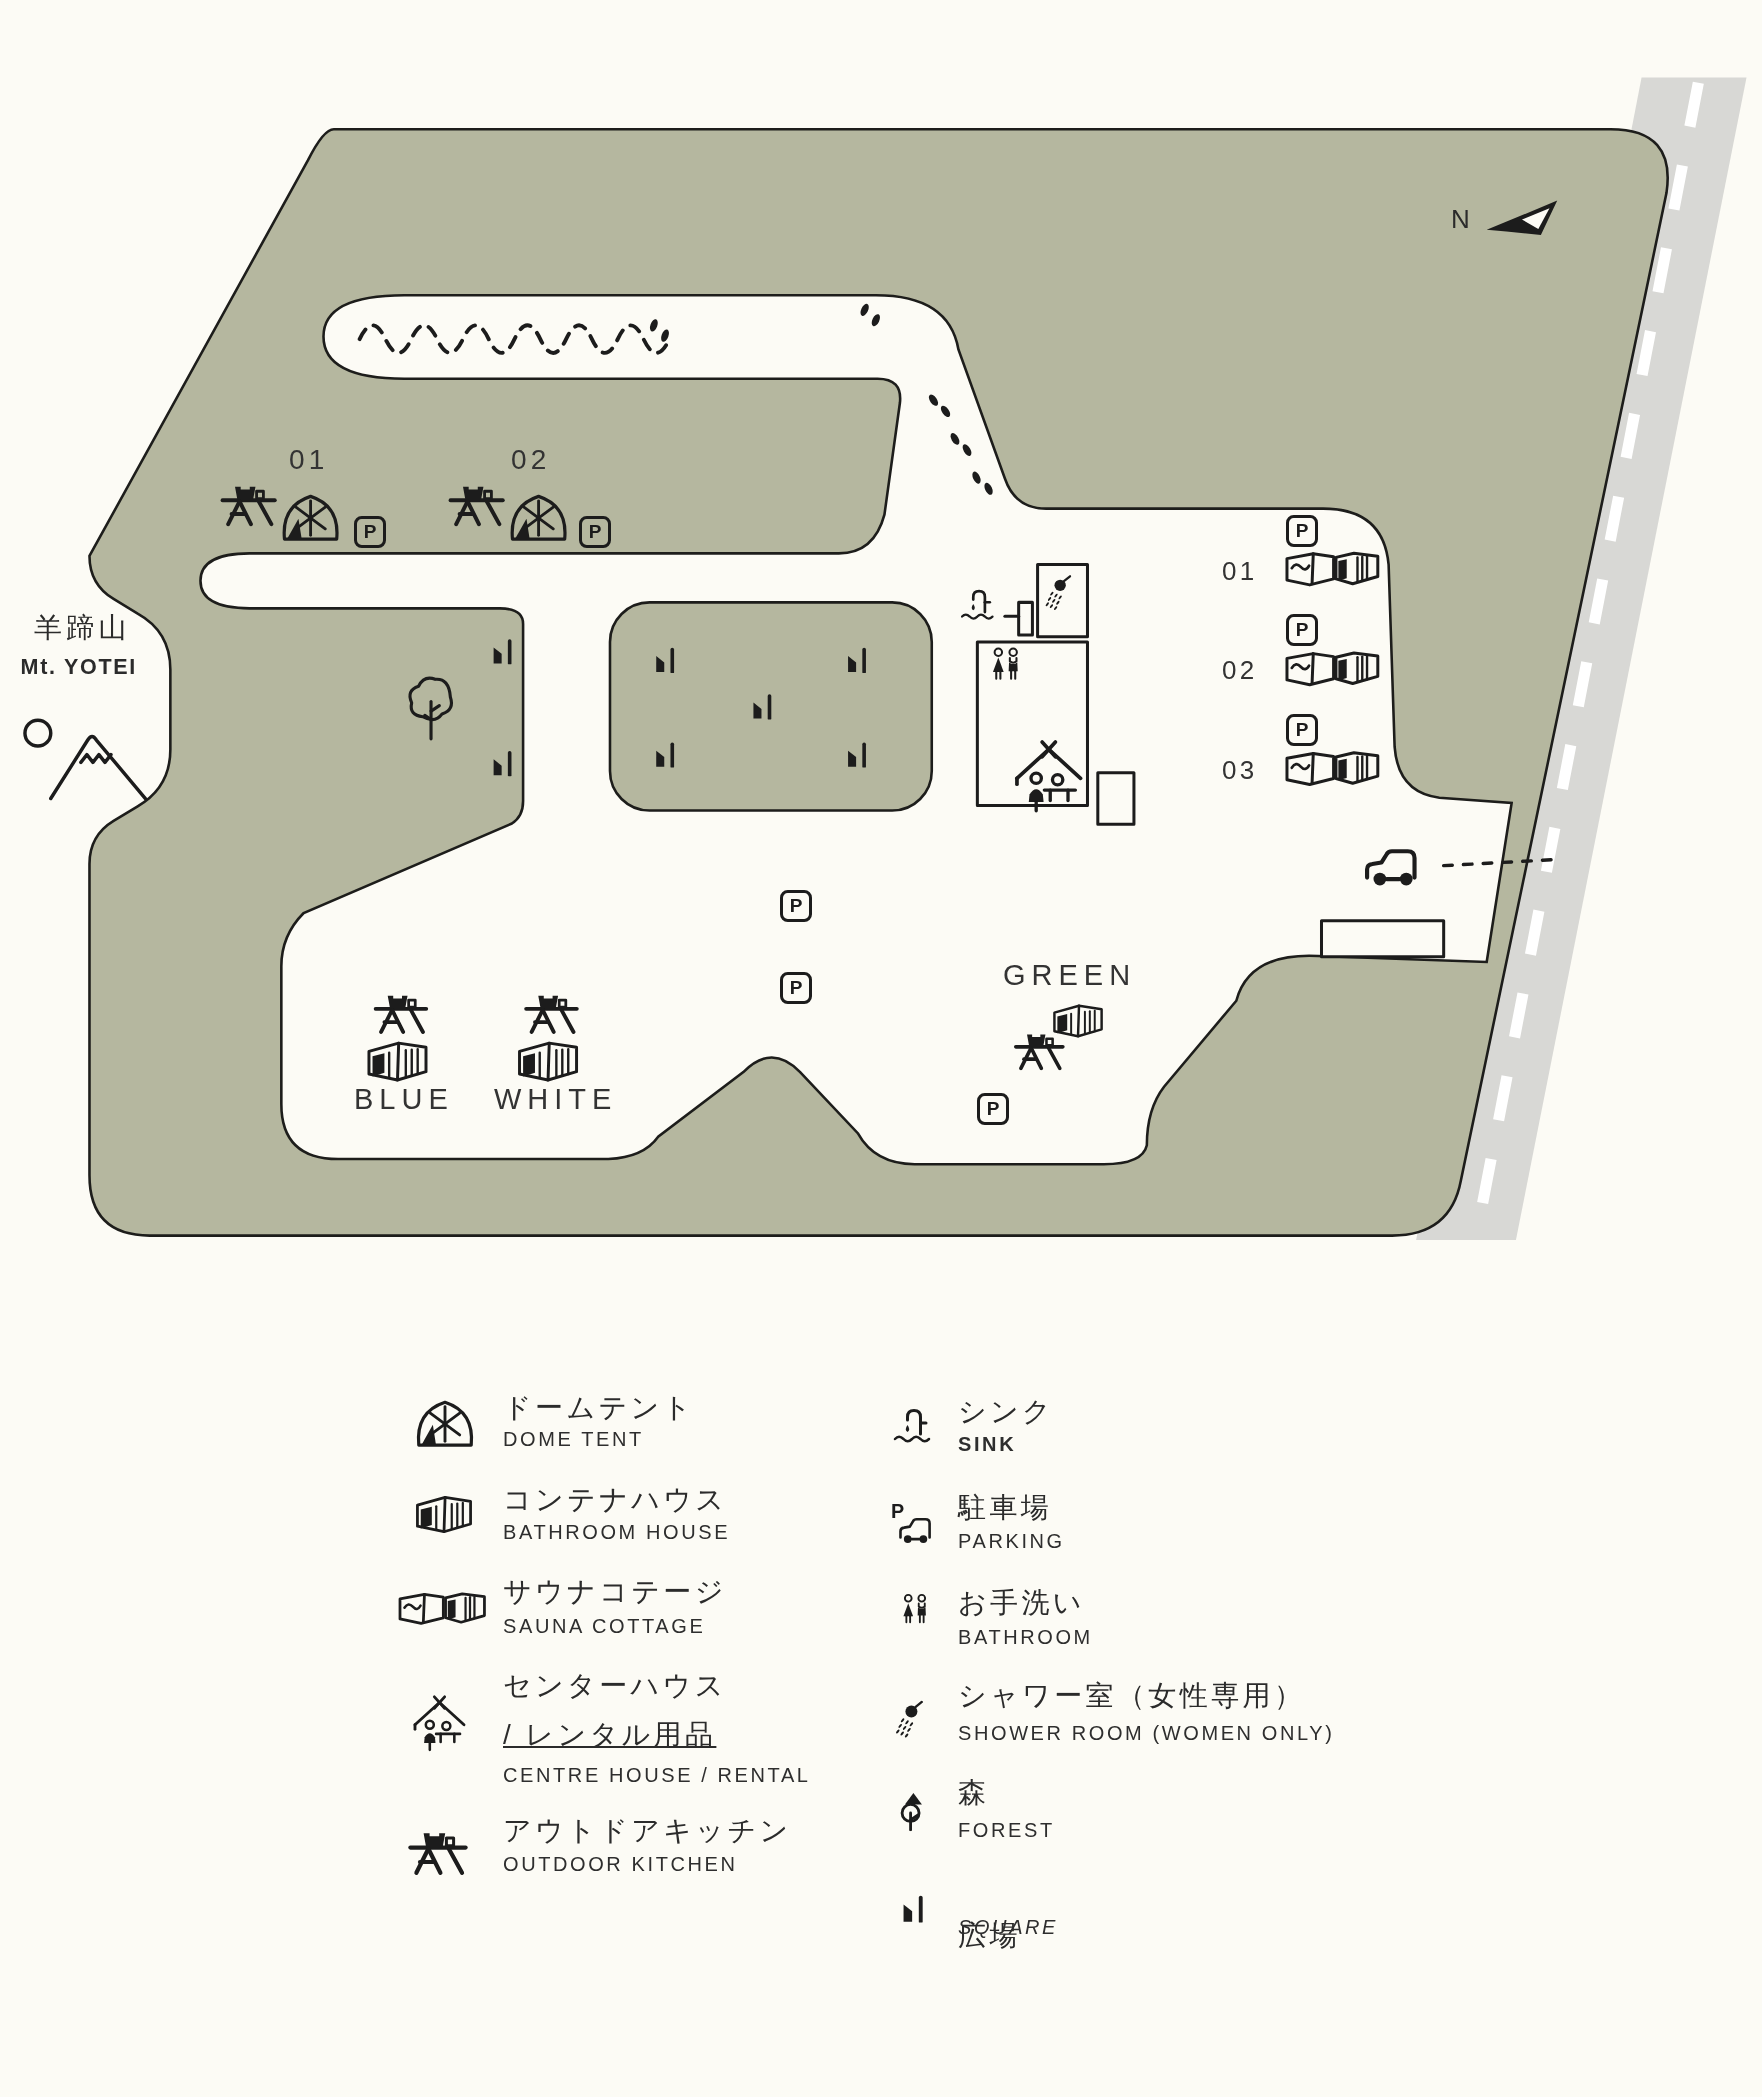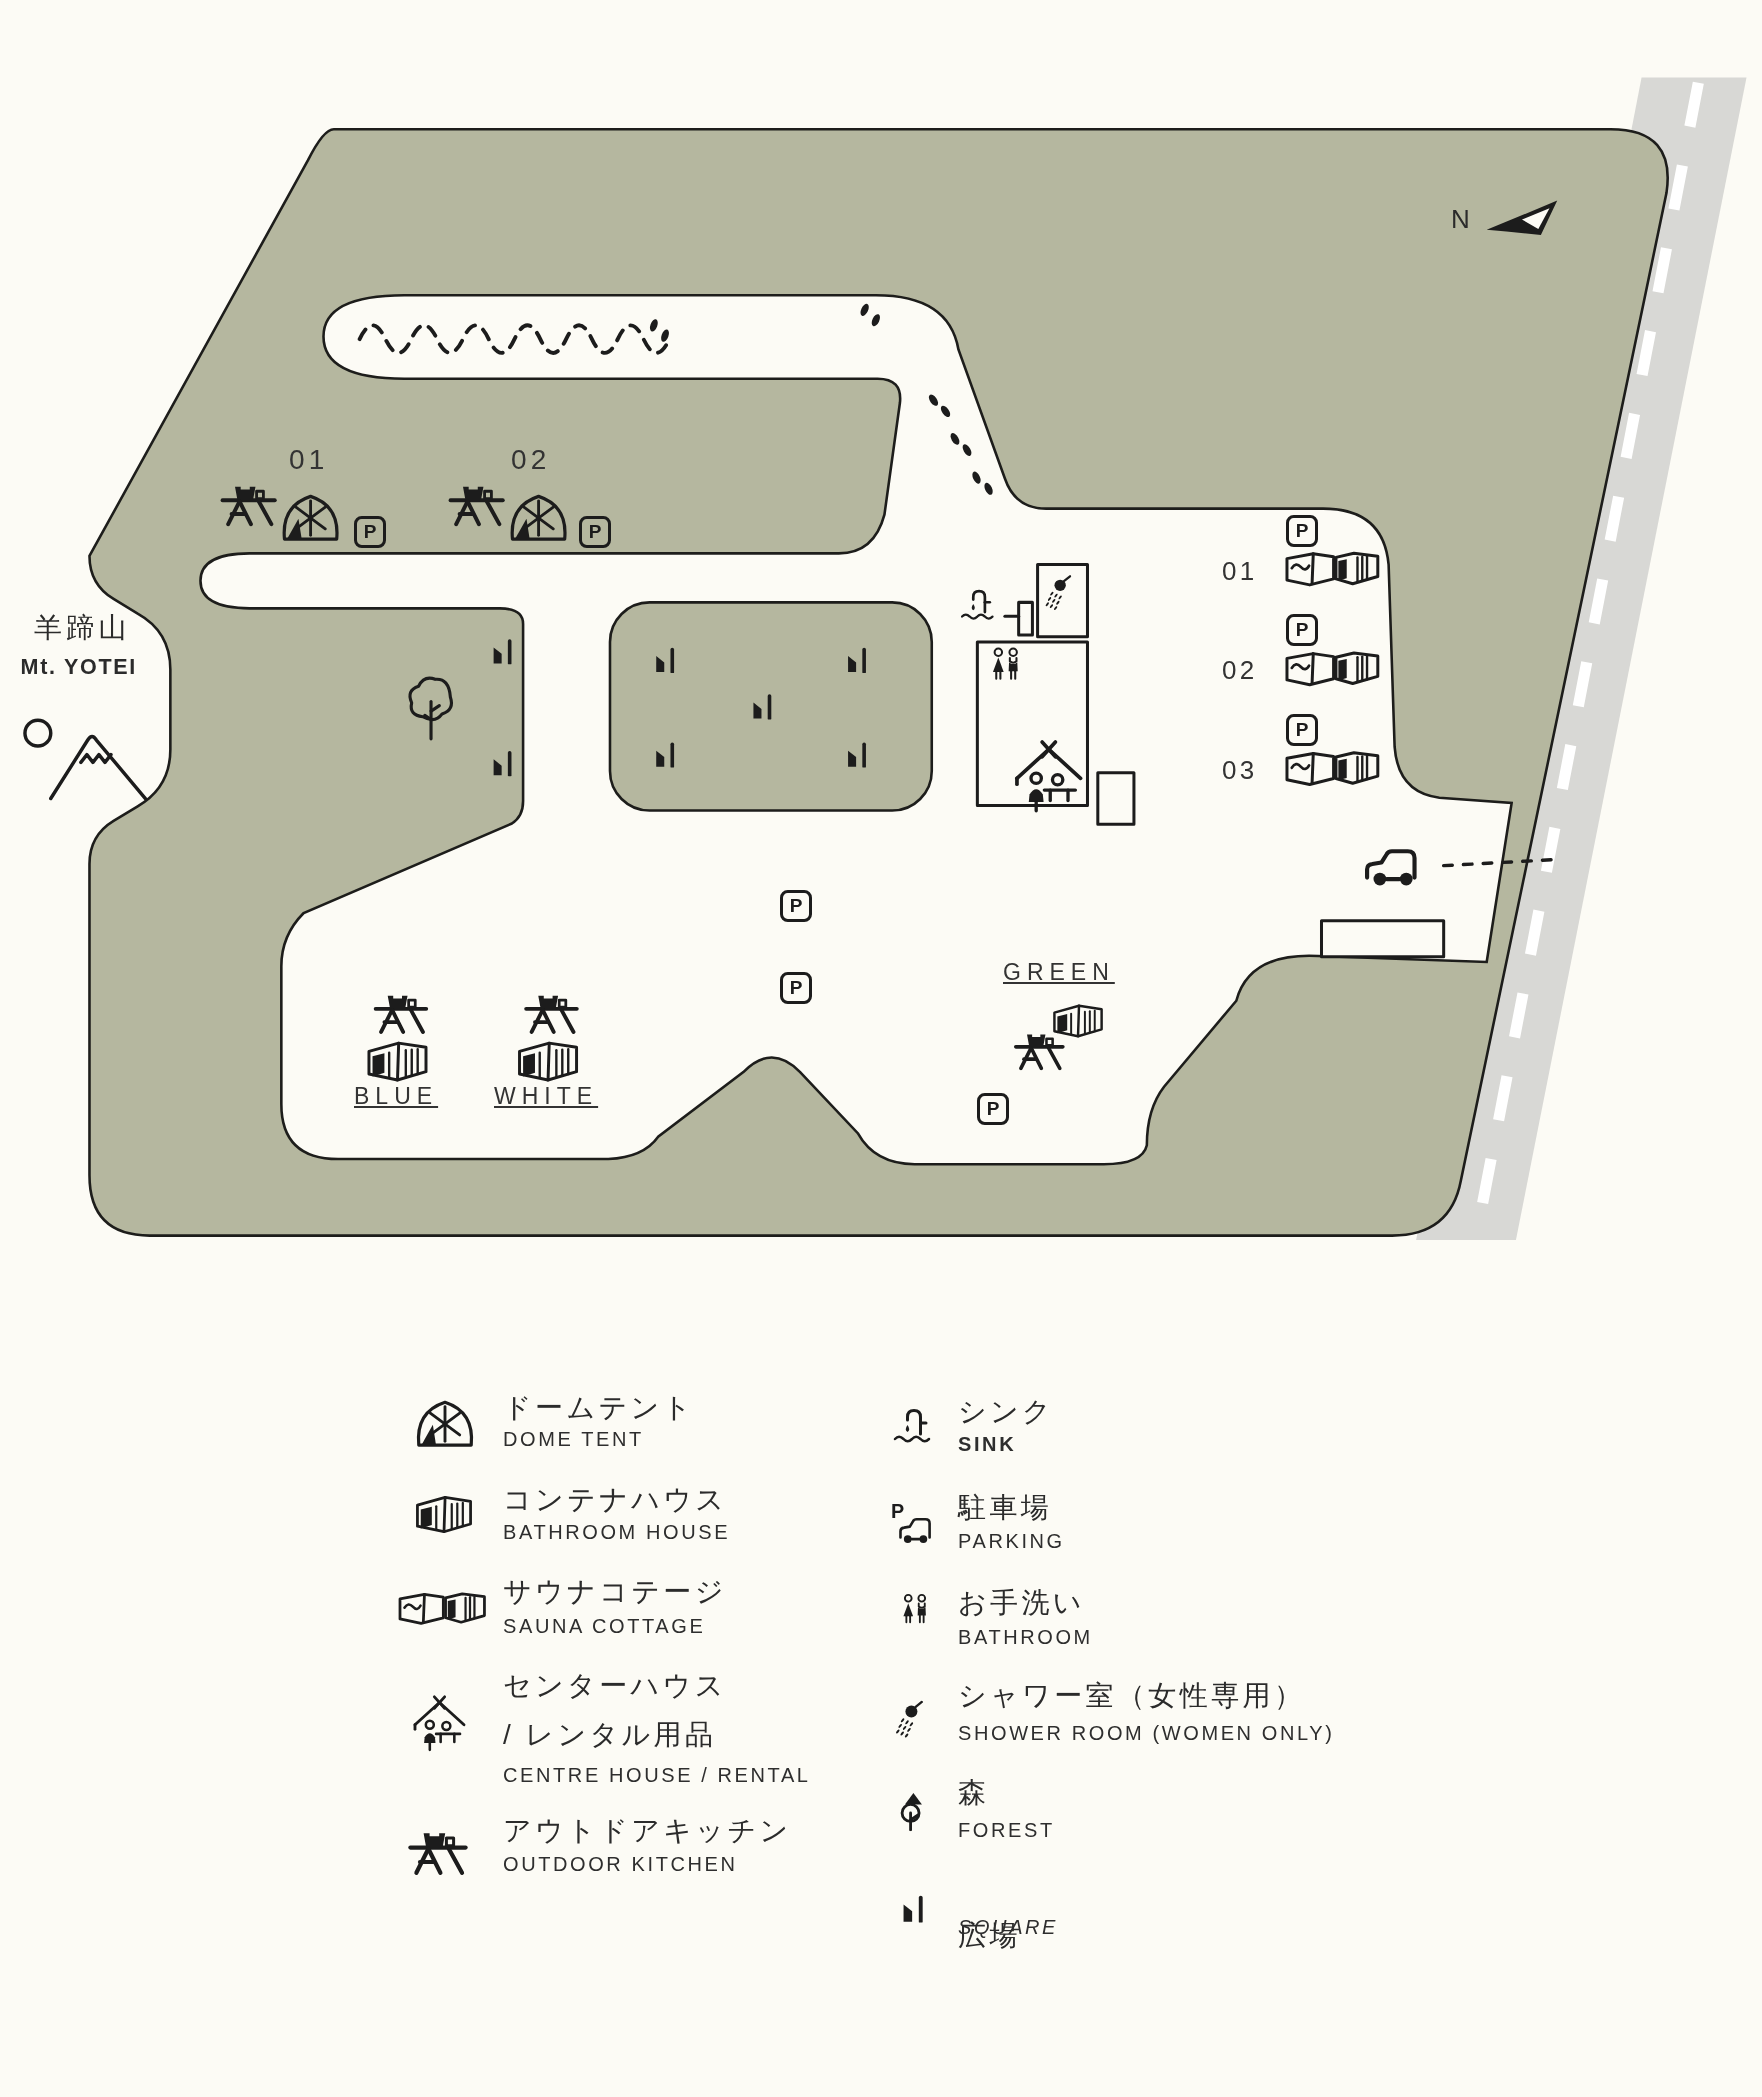"GREEN" .lbl-cont { font-size: 23px -> 29px; text-decoration: underline -> none }
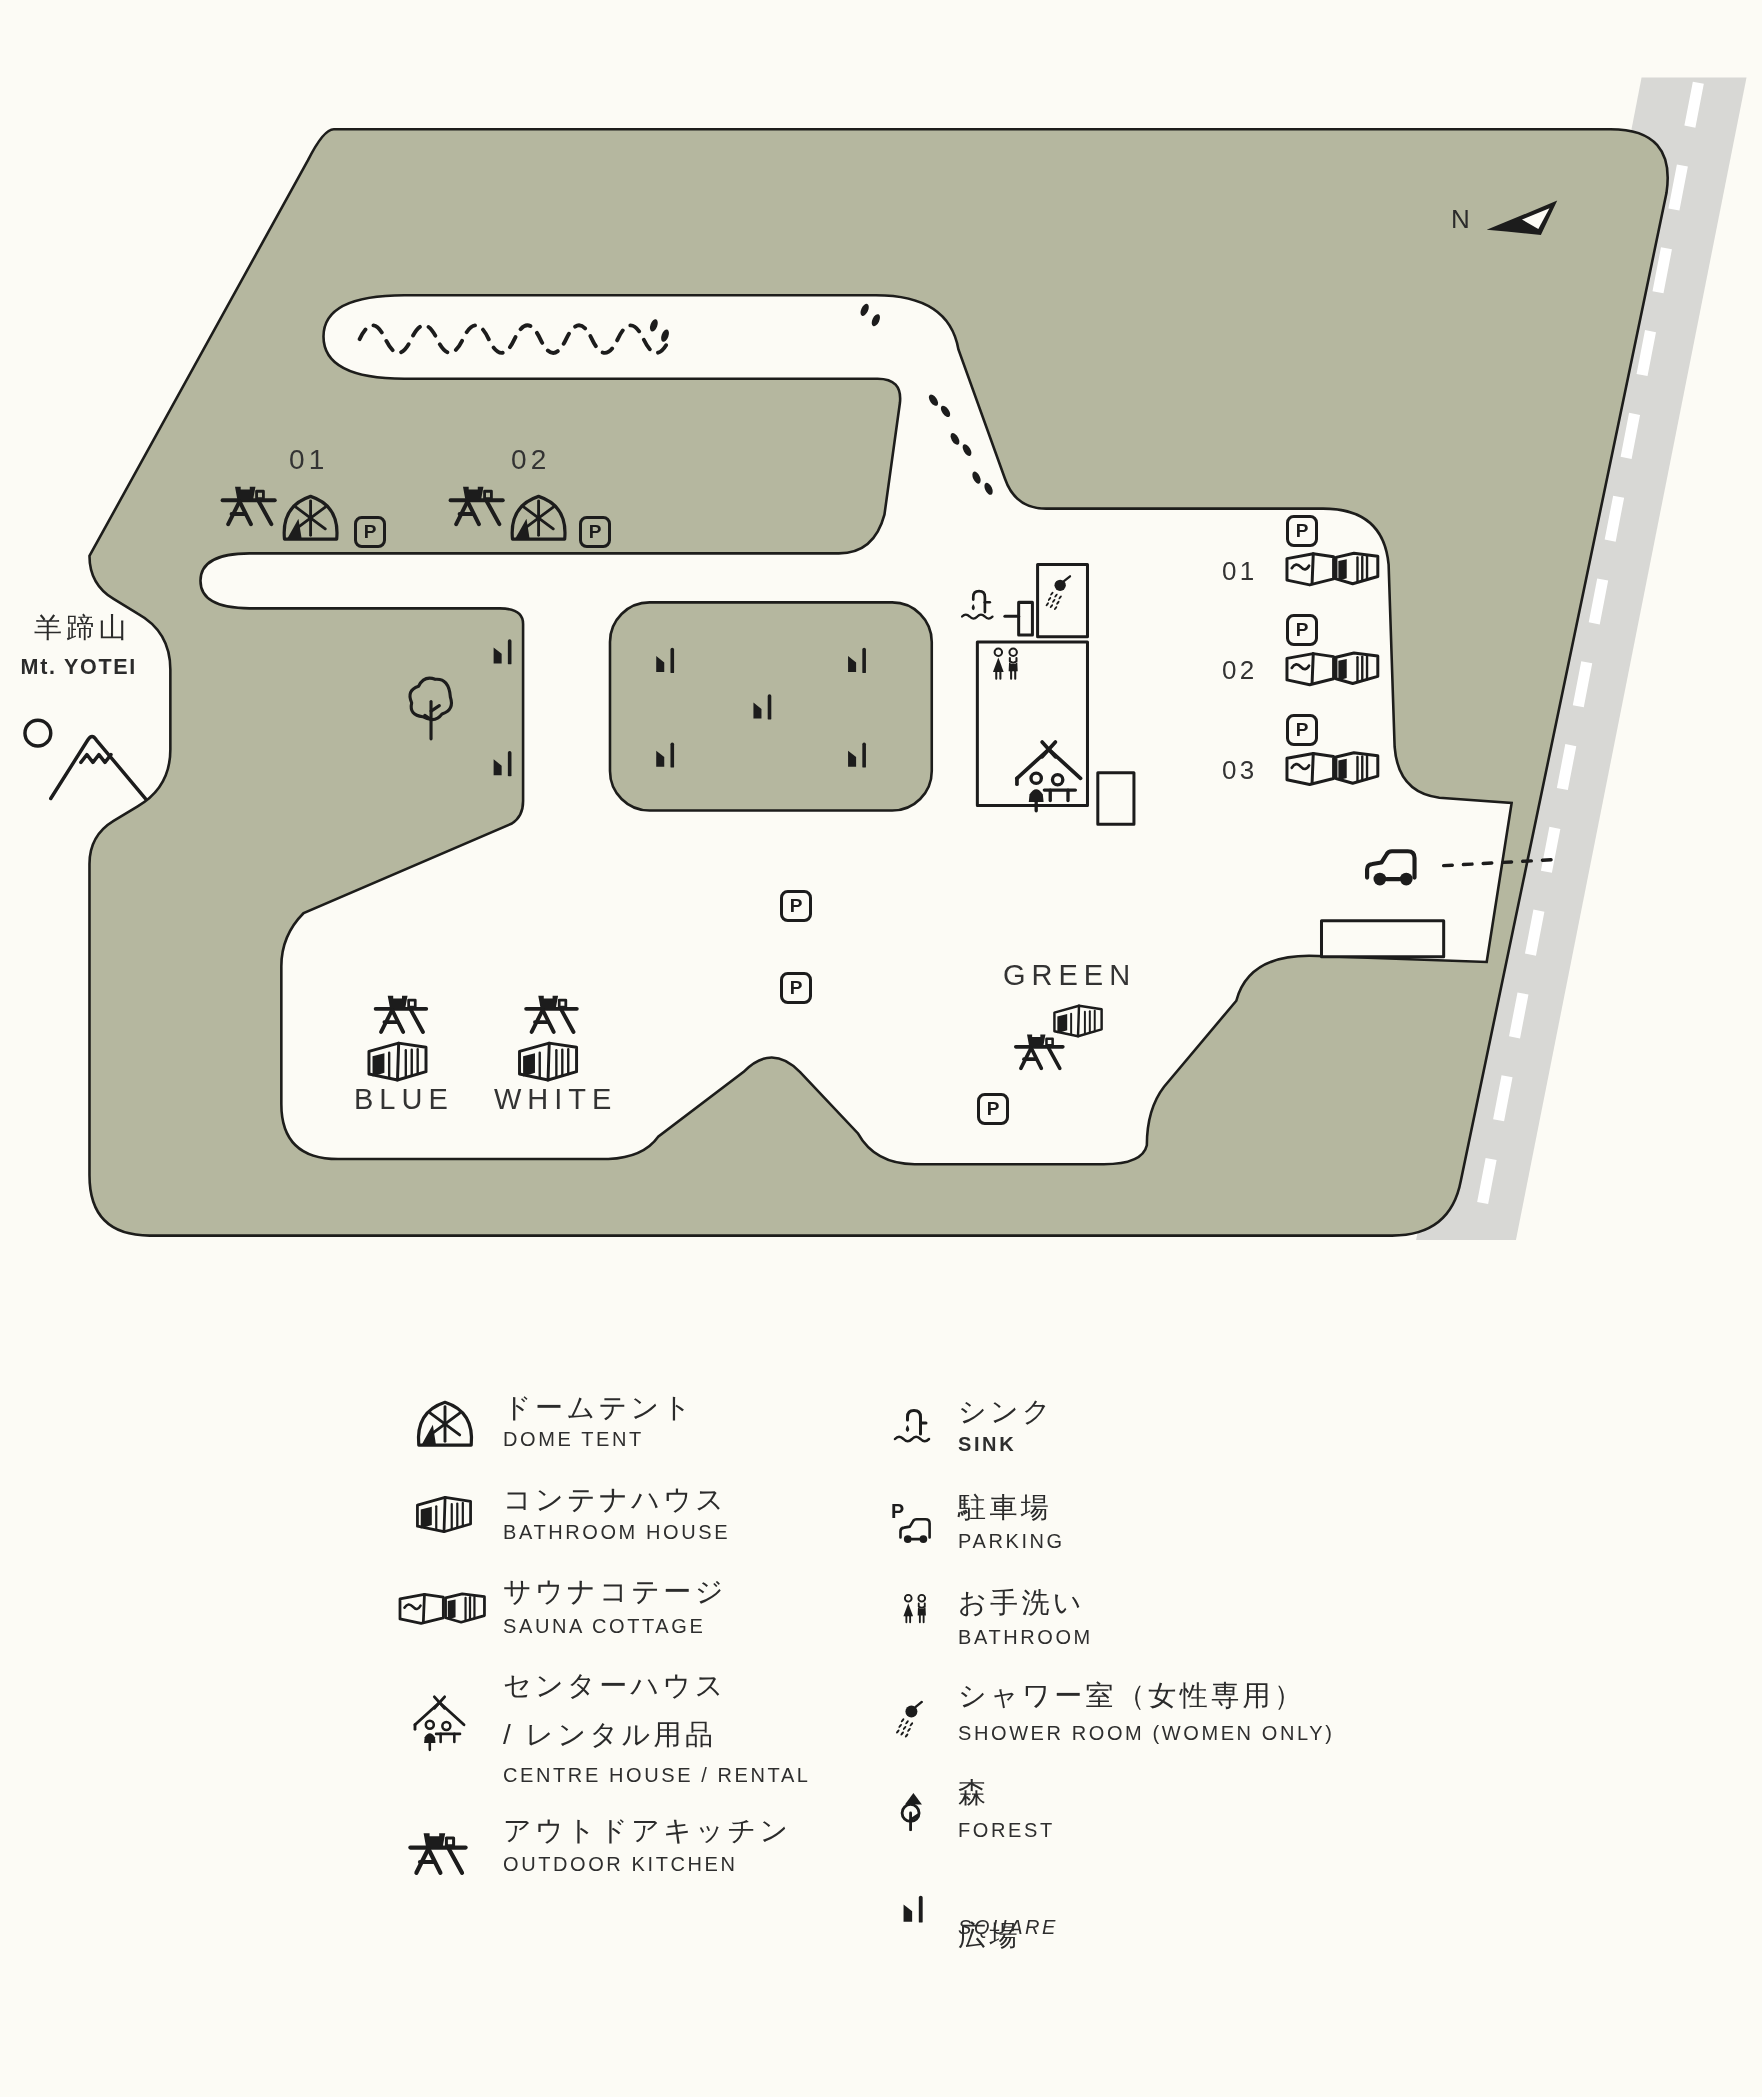"/ レンタル用品" div.lg-jp { text-decoration: none -> underline }
